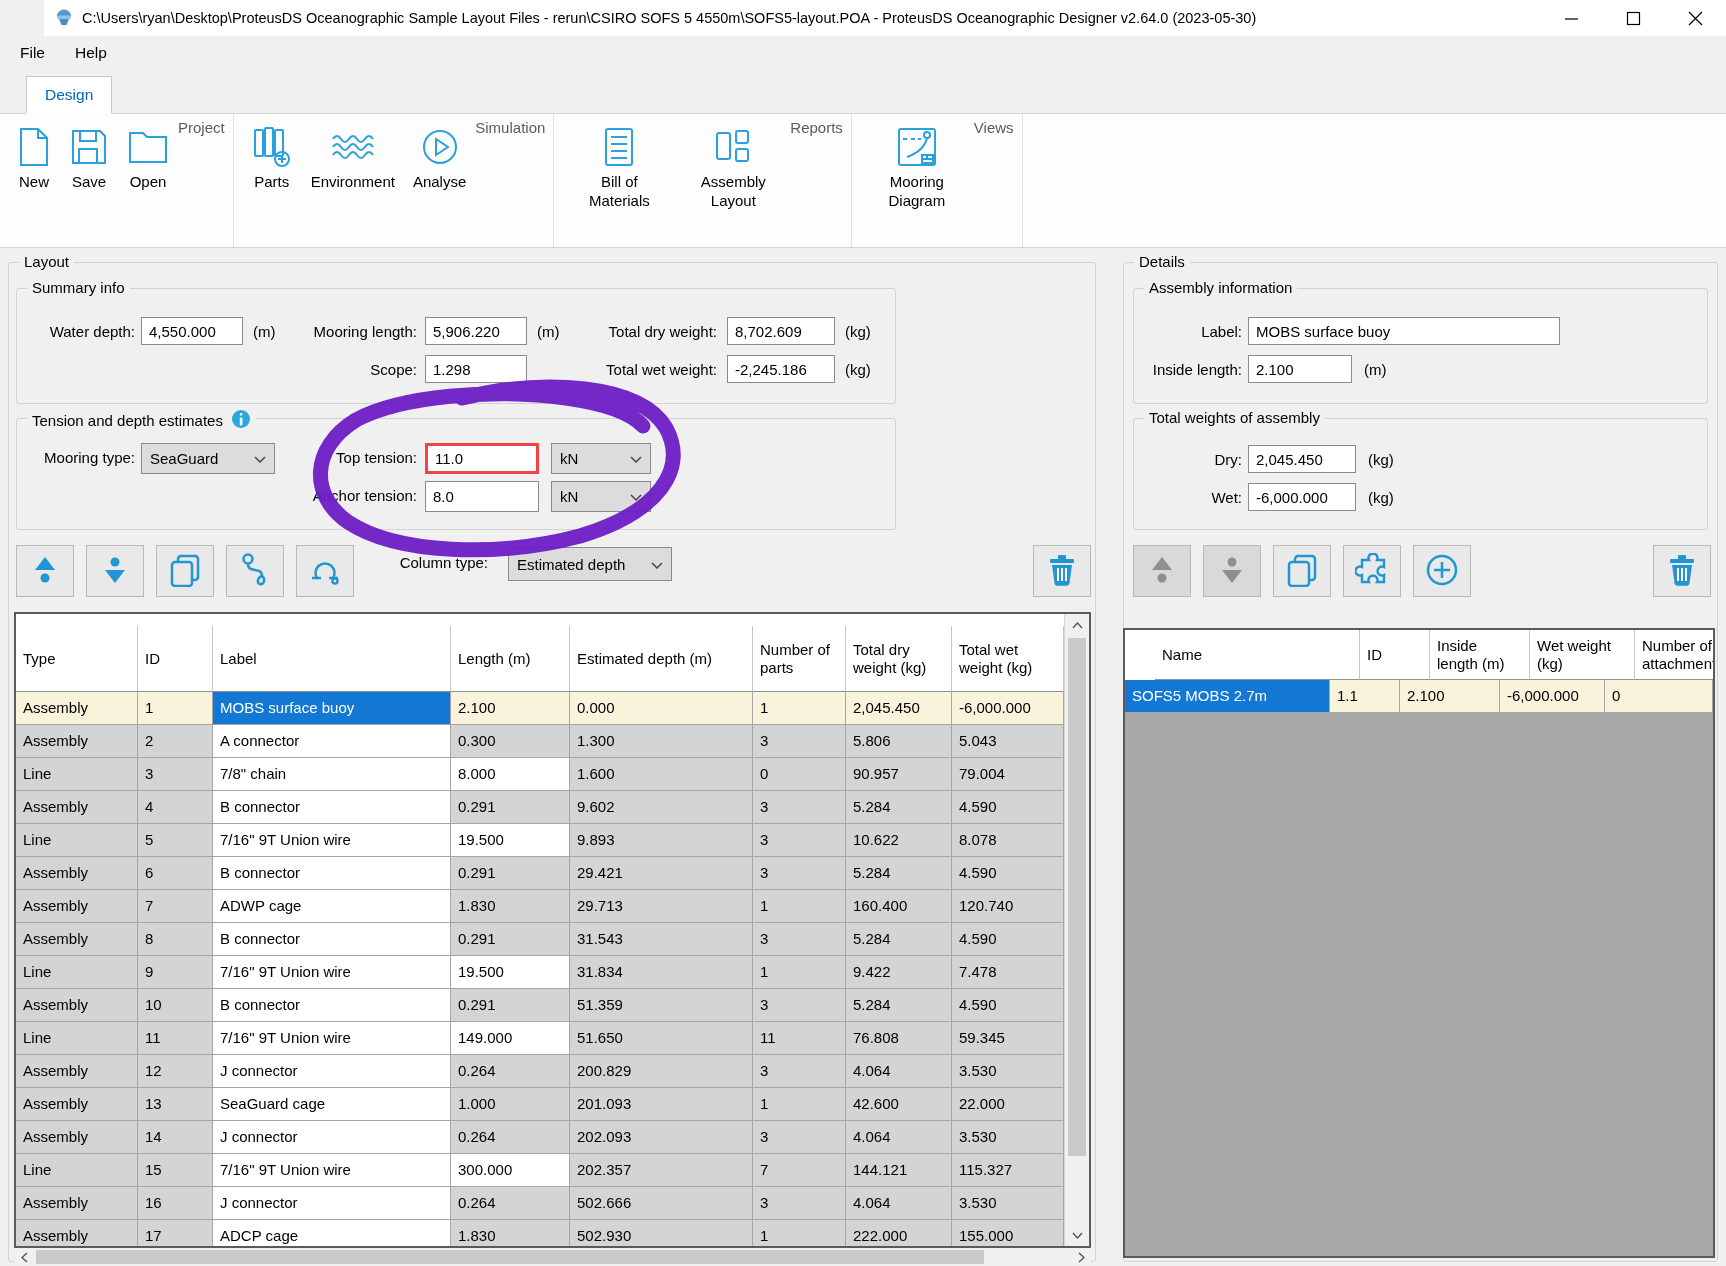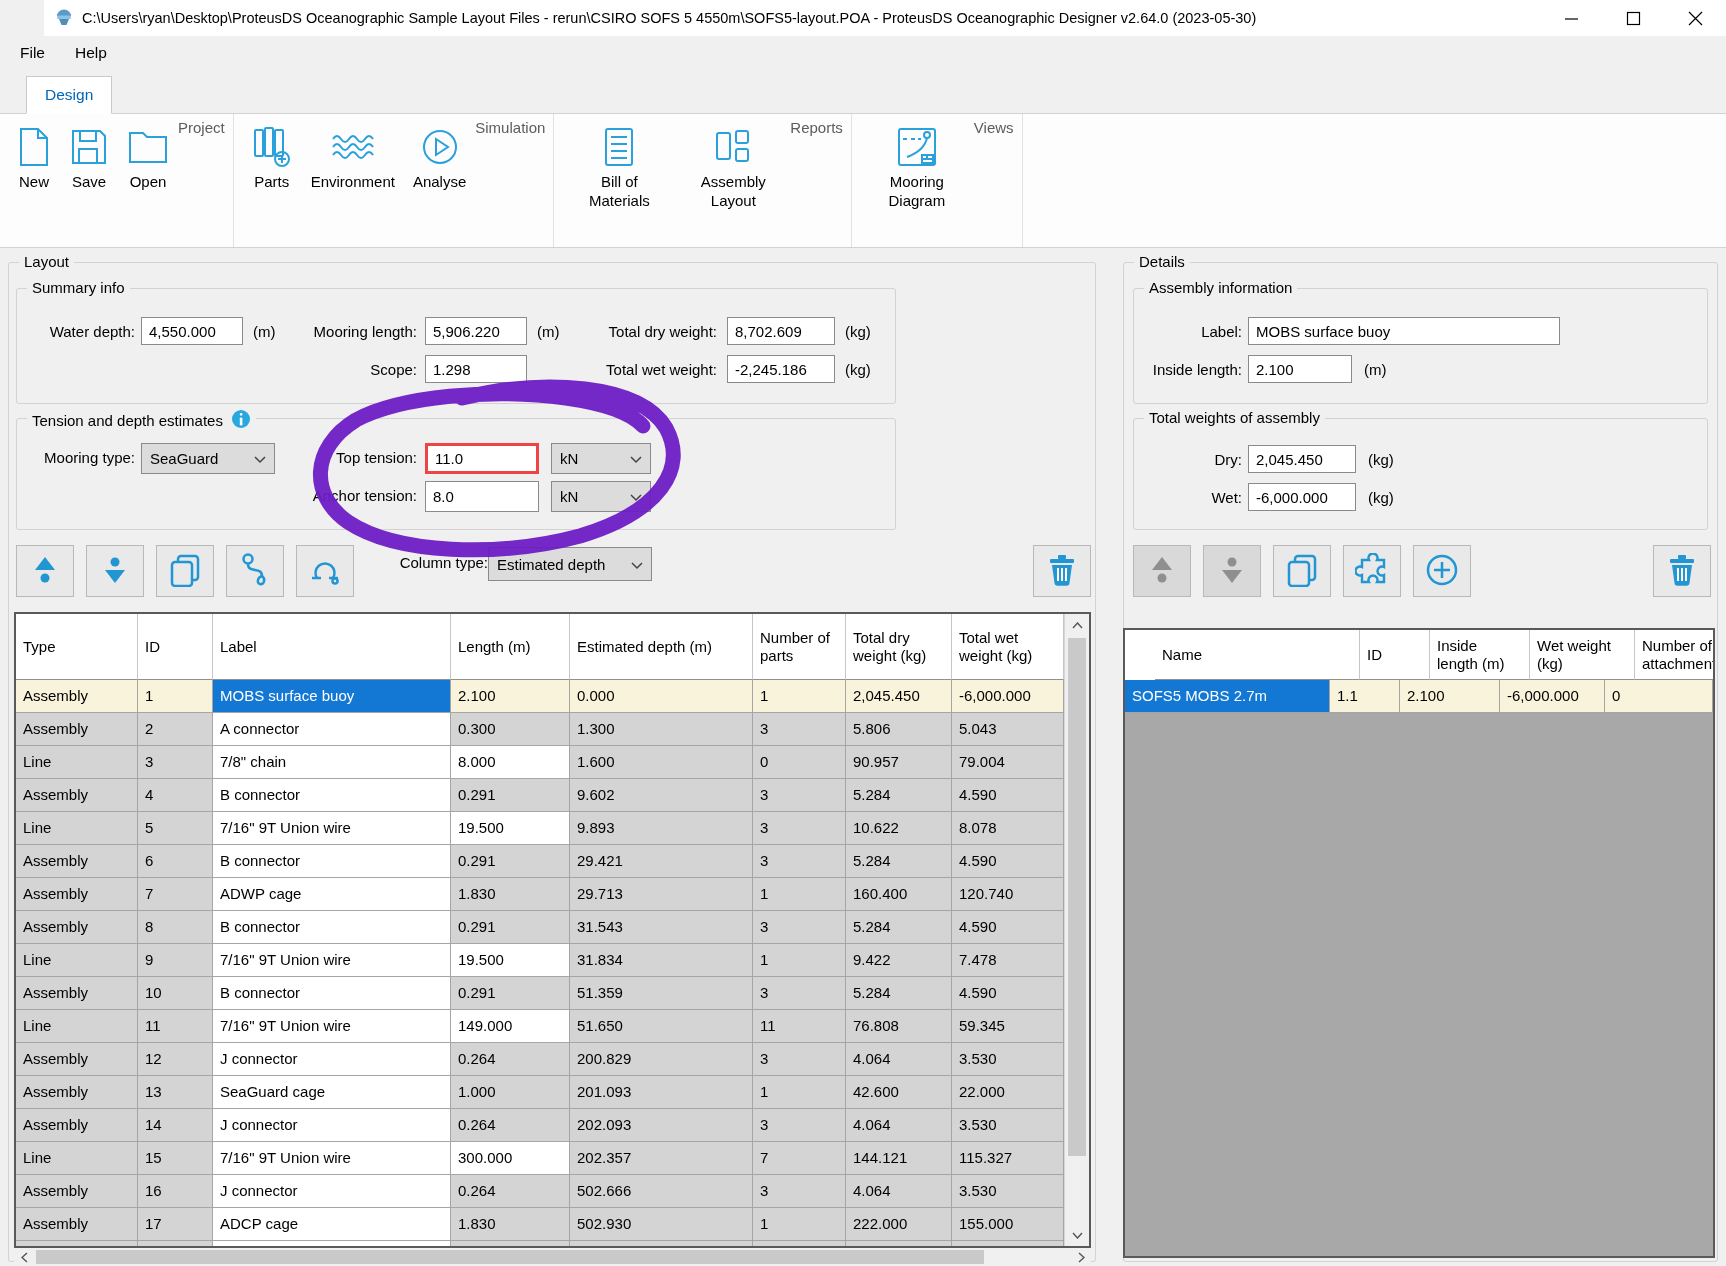"Estimated depth" div.combo { left: 488px -> 508px }
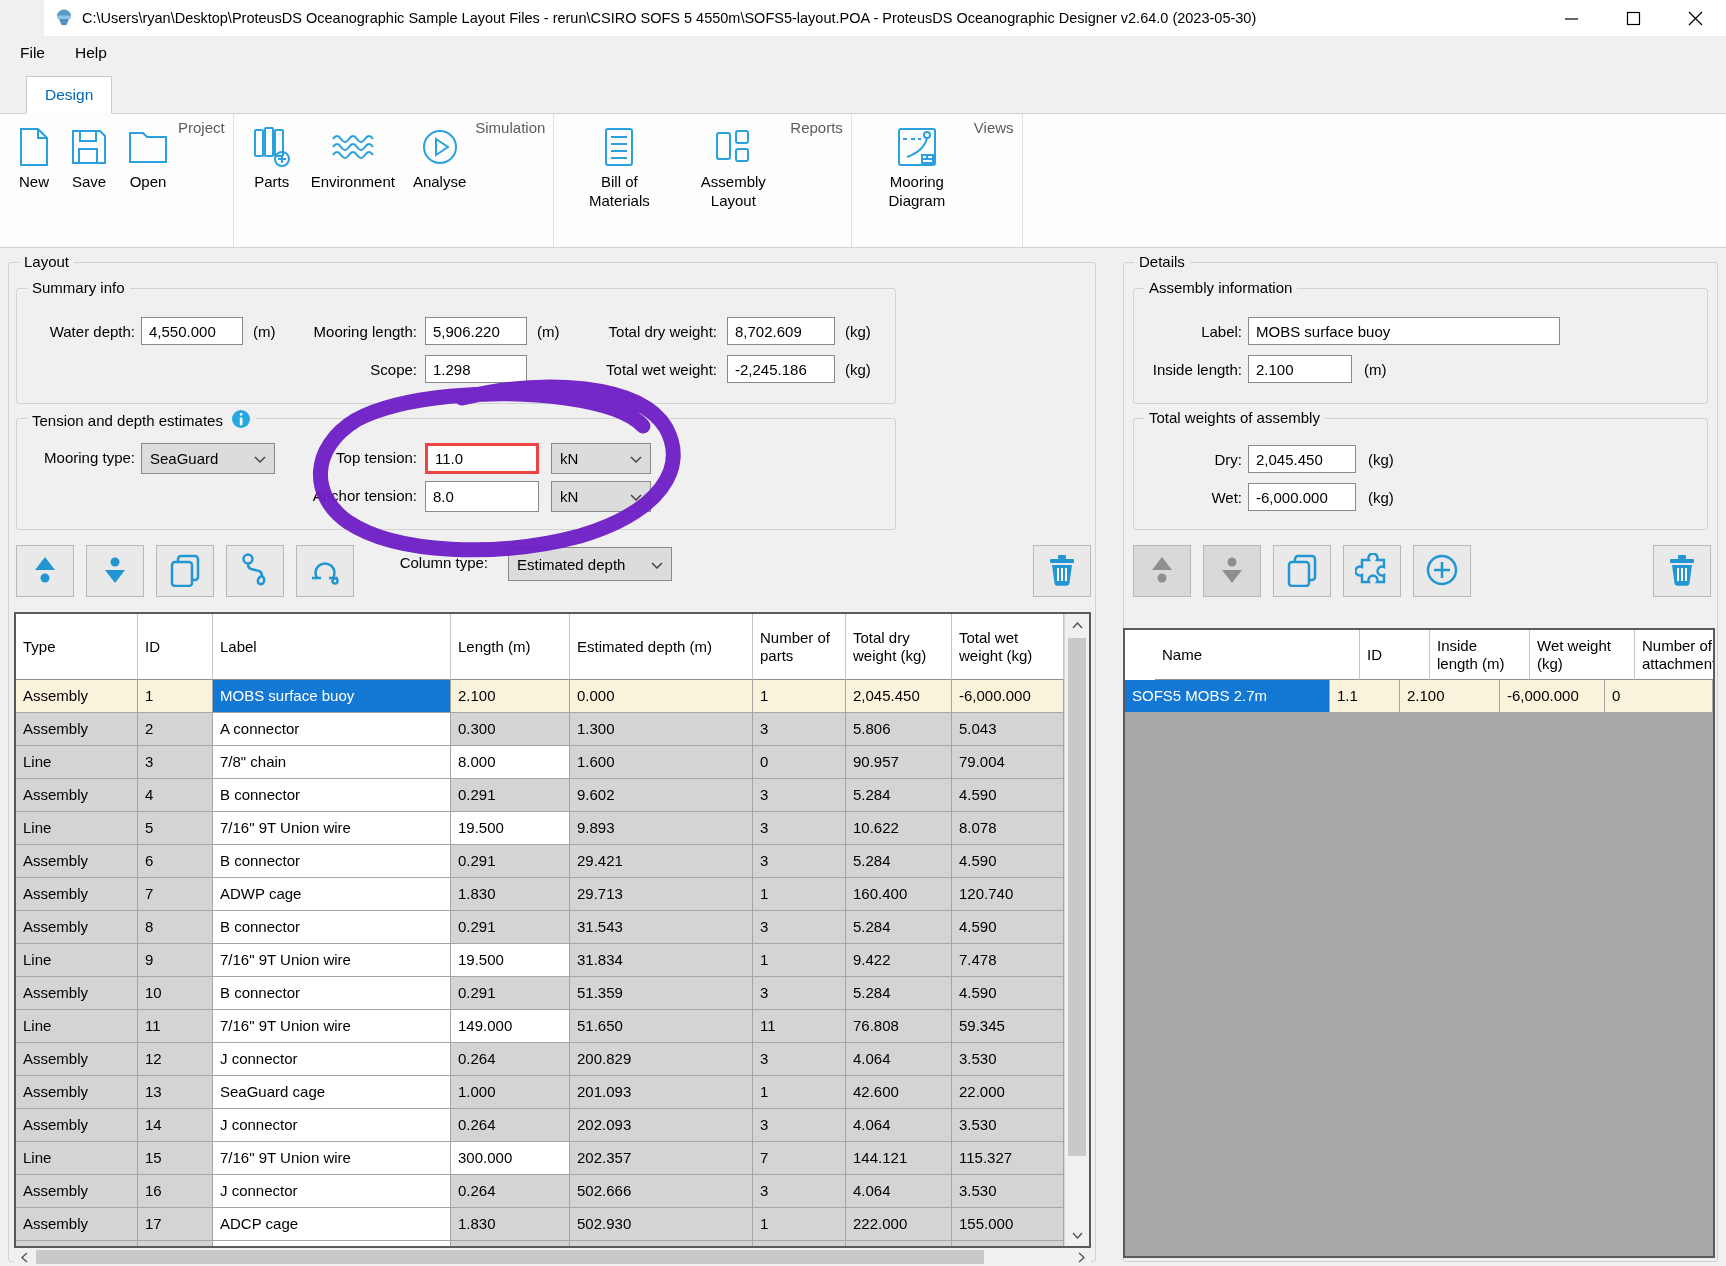"Type" div.tbl-inner { margin-top: none -> 12px }
